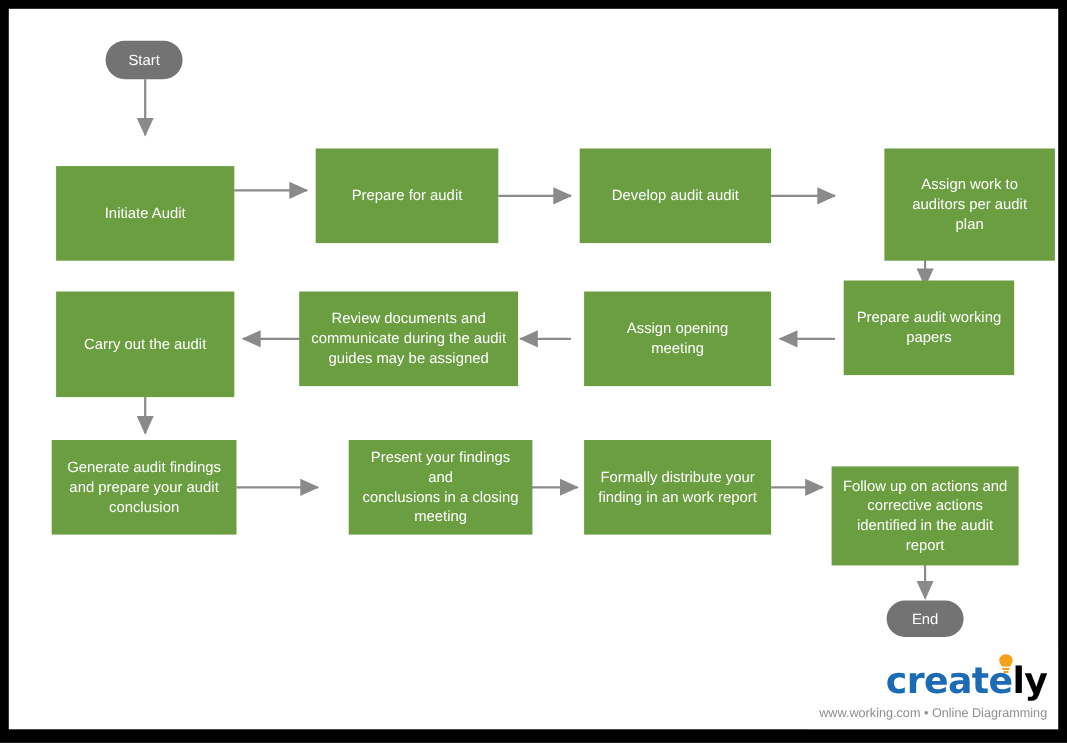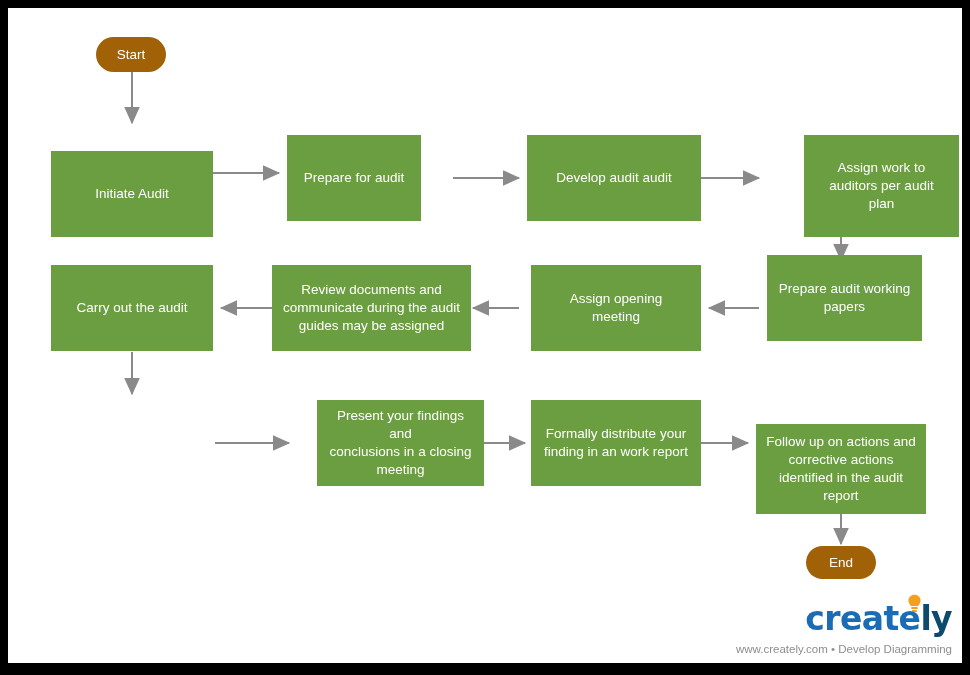"Start" .node.terminator { background: #a16207 -> #737373 }
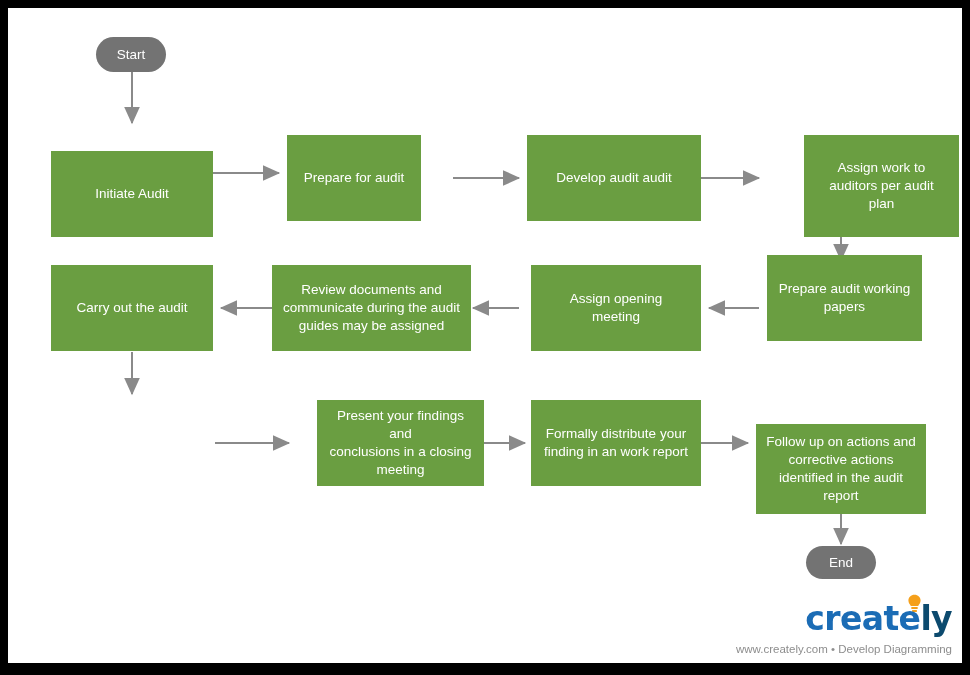"Prepare for audit" div.node { width: 134px -> 166px }
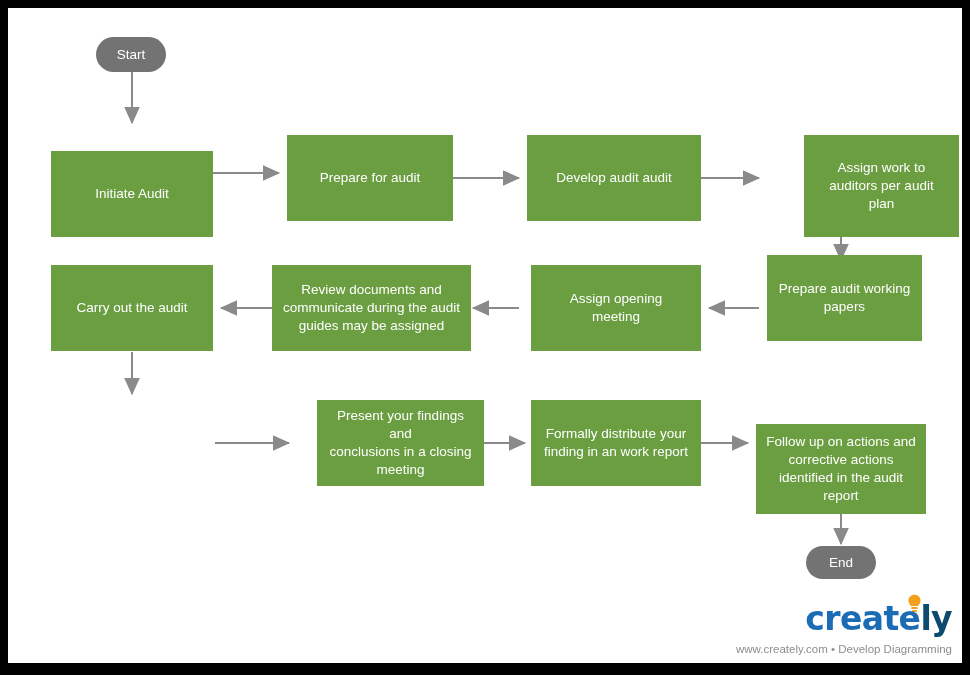"Carry out the audit" div.node { height: 86px -> 96px }
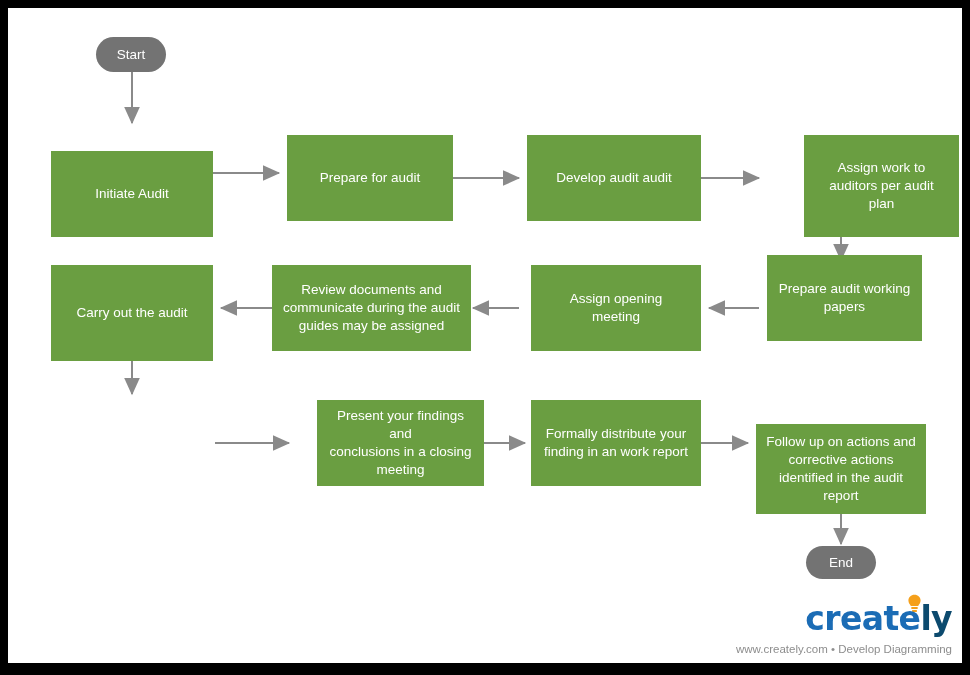"Generate audit findings" div.node { html: none -> <div>Generate audit findings and prepare your audit conclusion</div> }
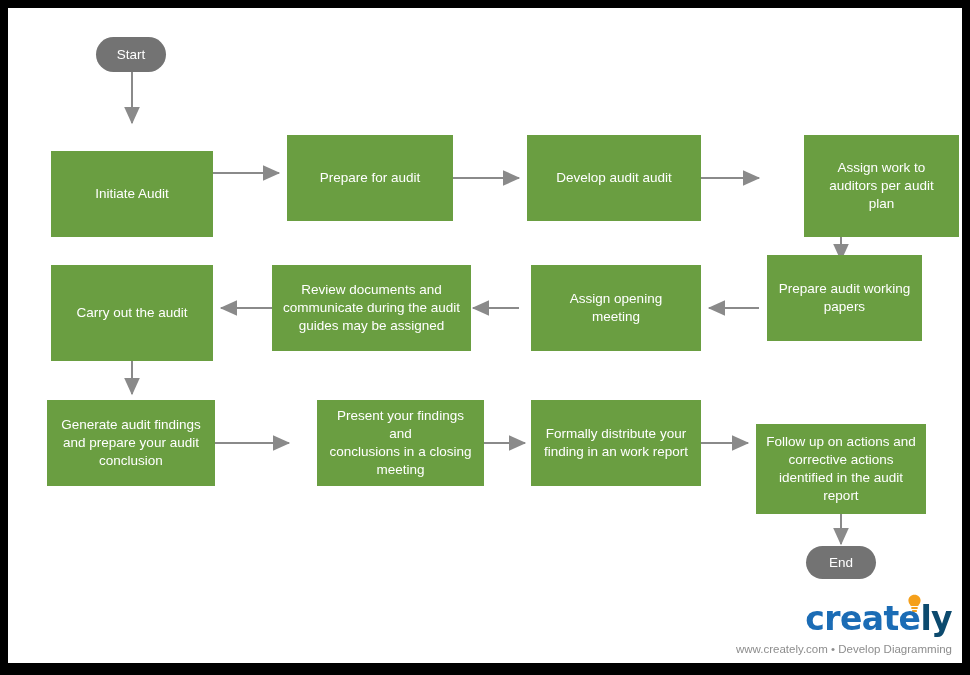"ly" .logo-orange { color: #0c4a6e -> #000000 }
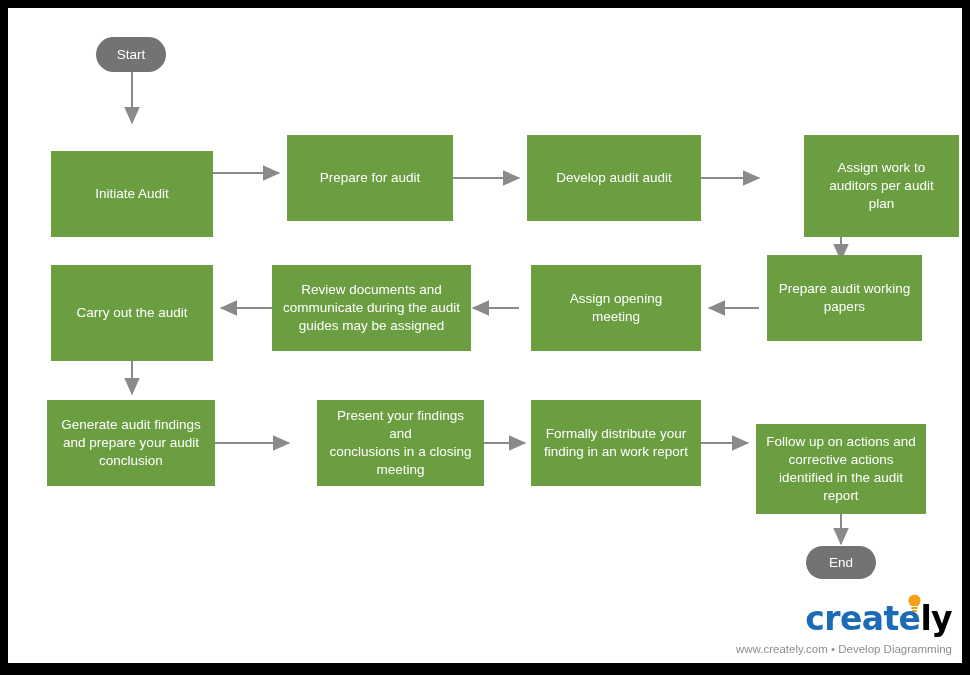"www.creately.com • Develop Diagramming" div { text: www.creately.com • Develop -> www.working.com • Online }
